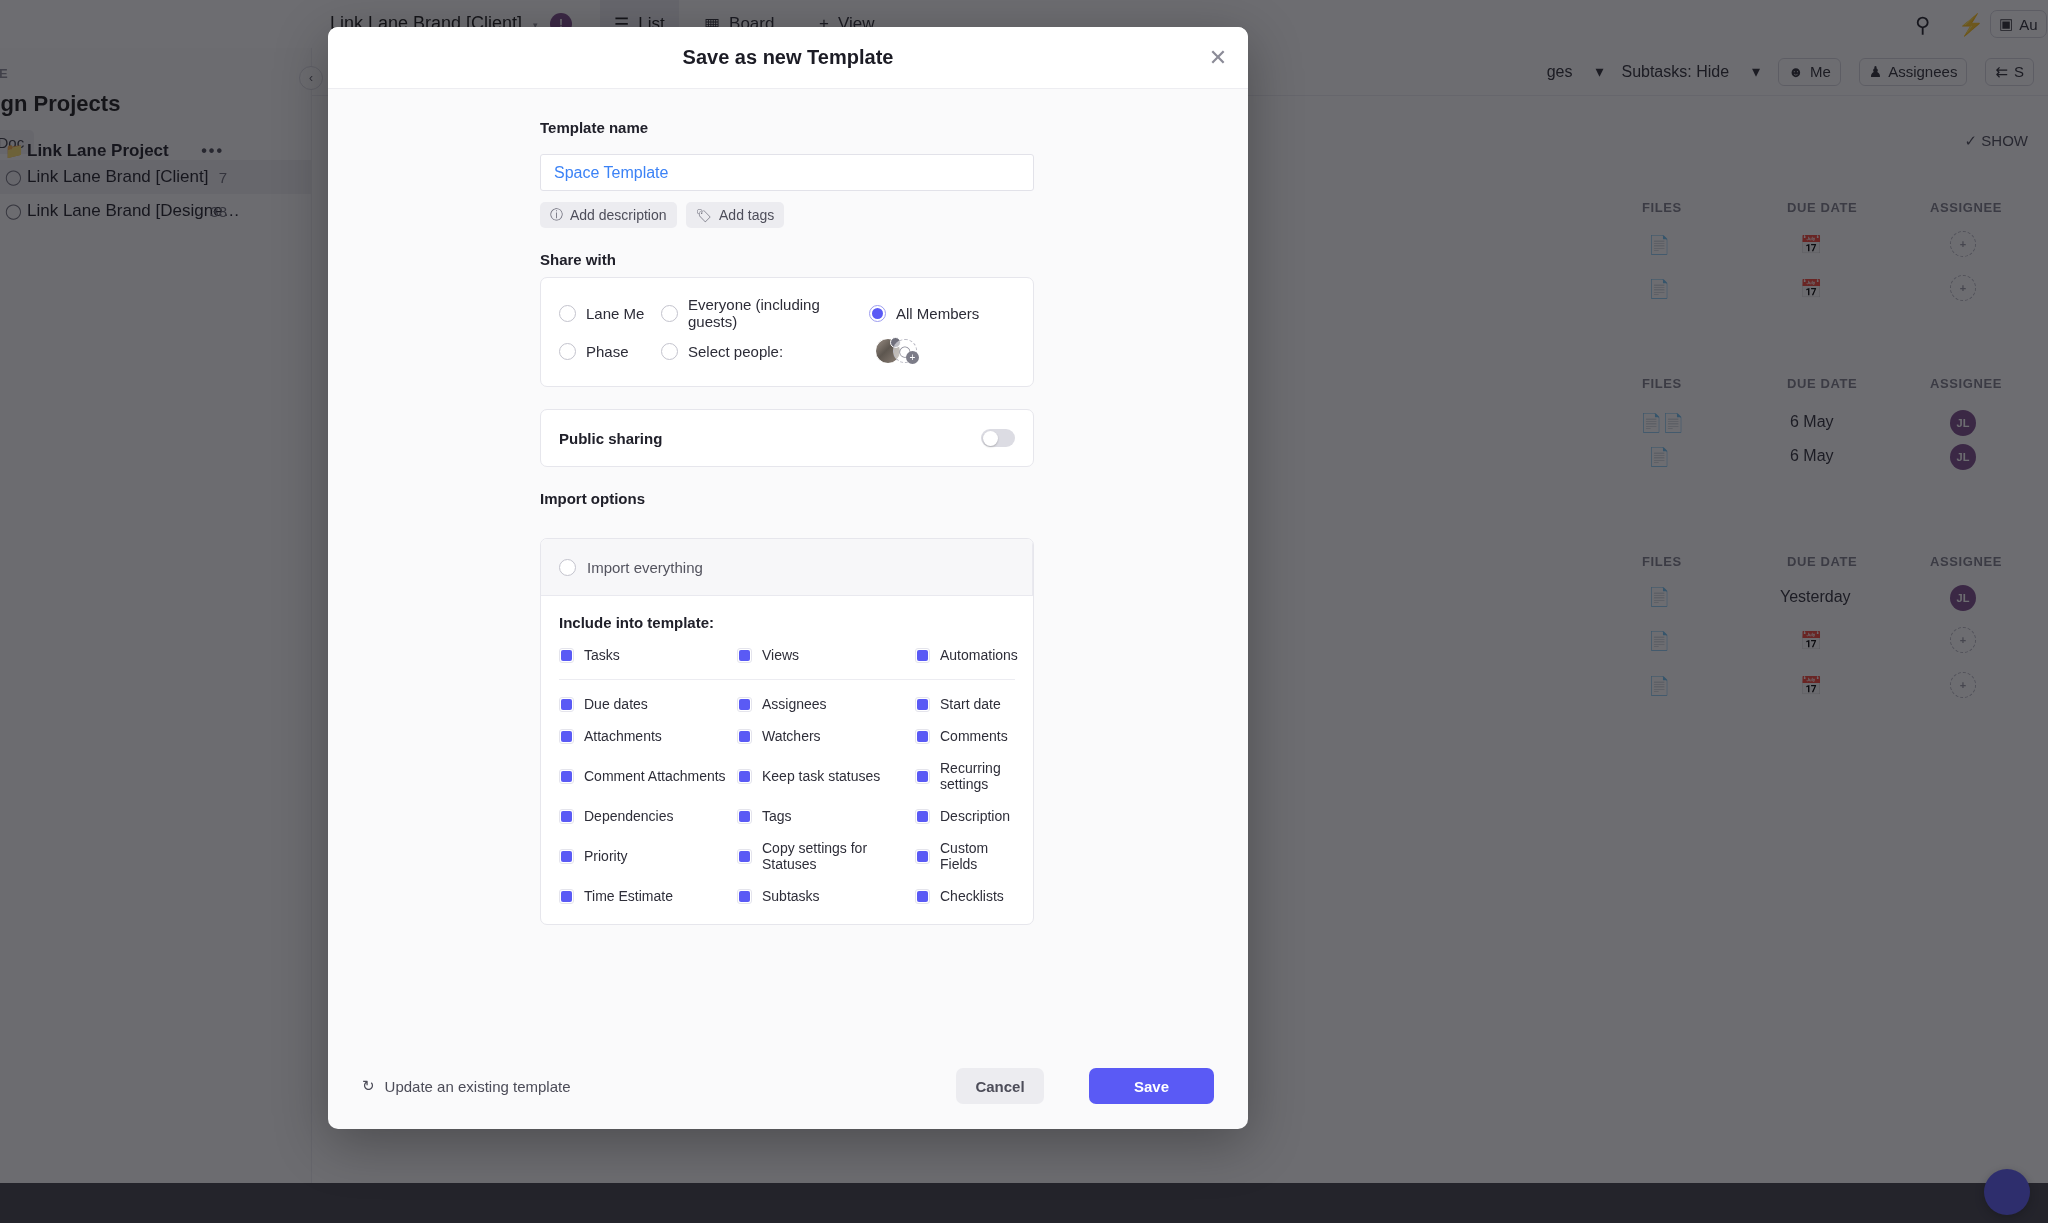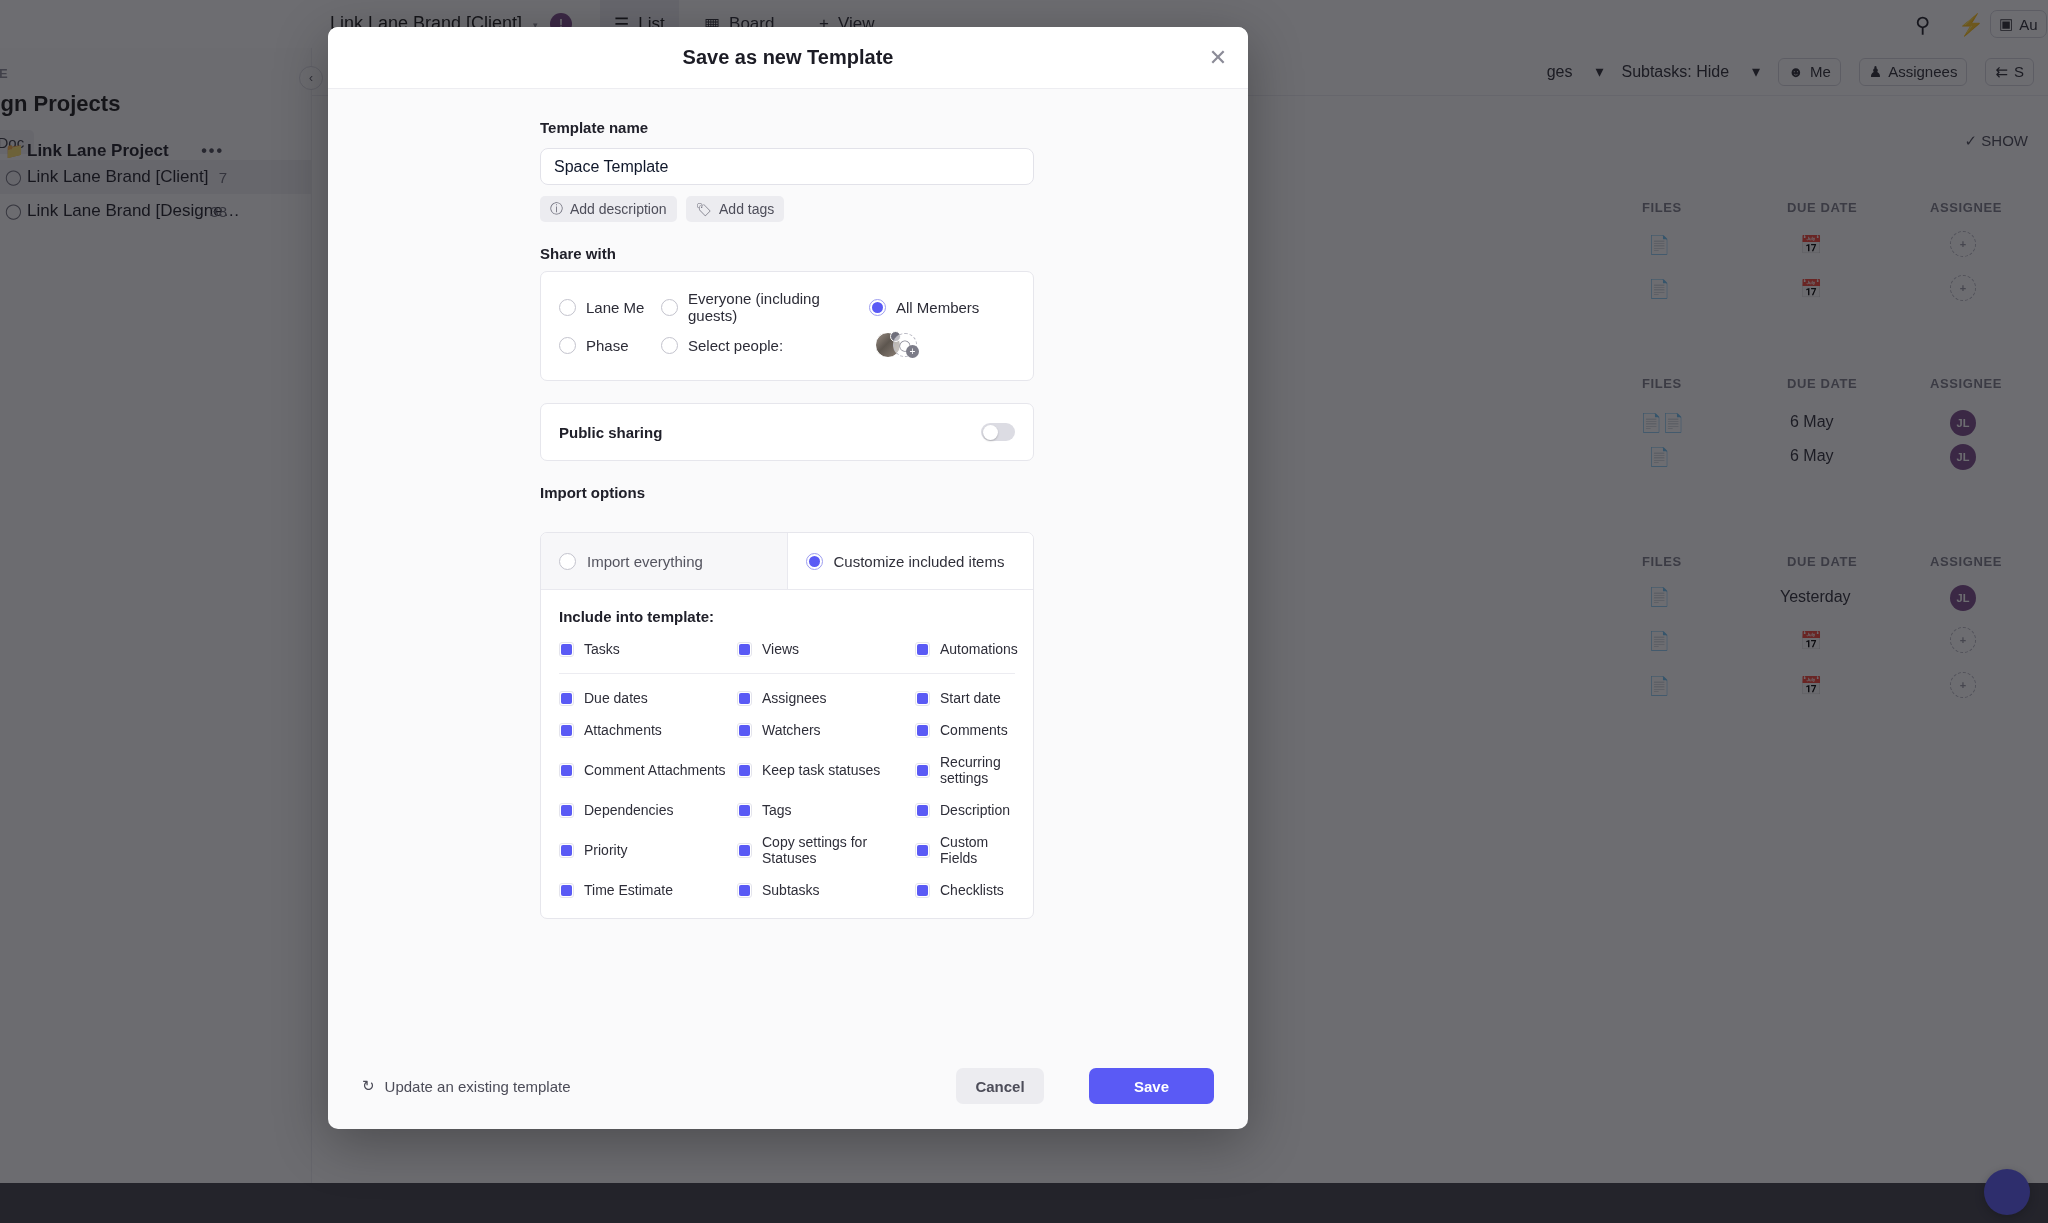"Template name" .field-label { margin-bottom: 12px -> 18px }
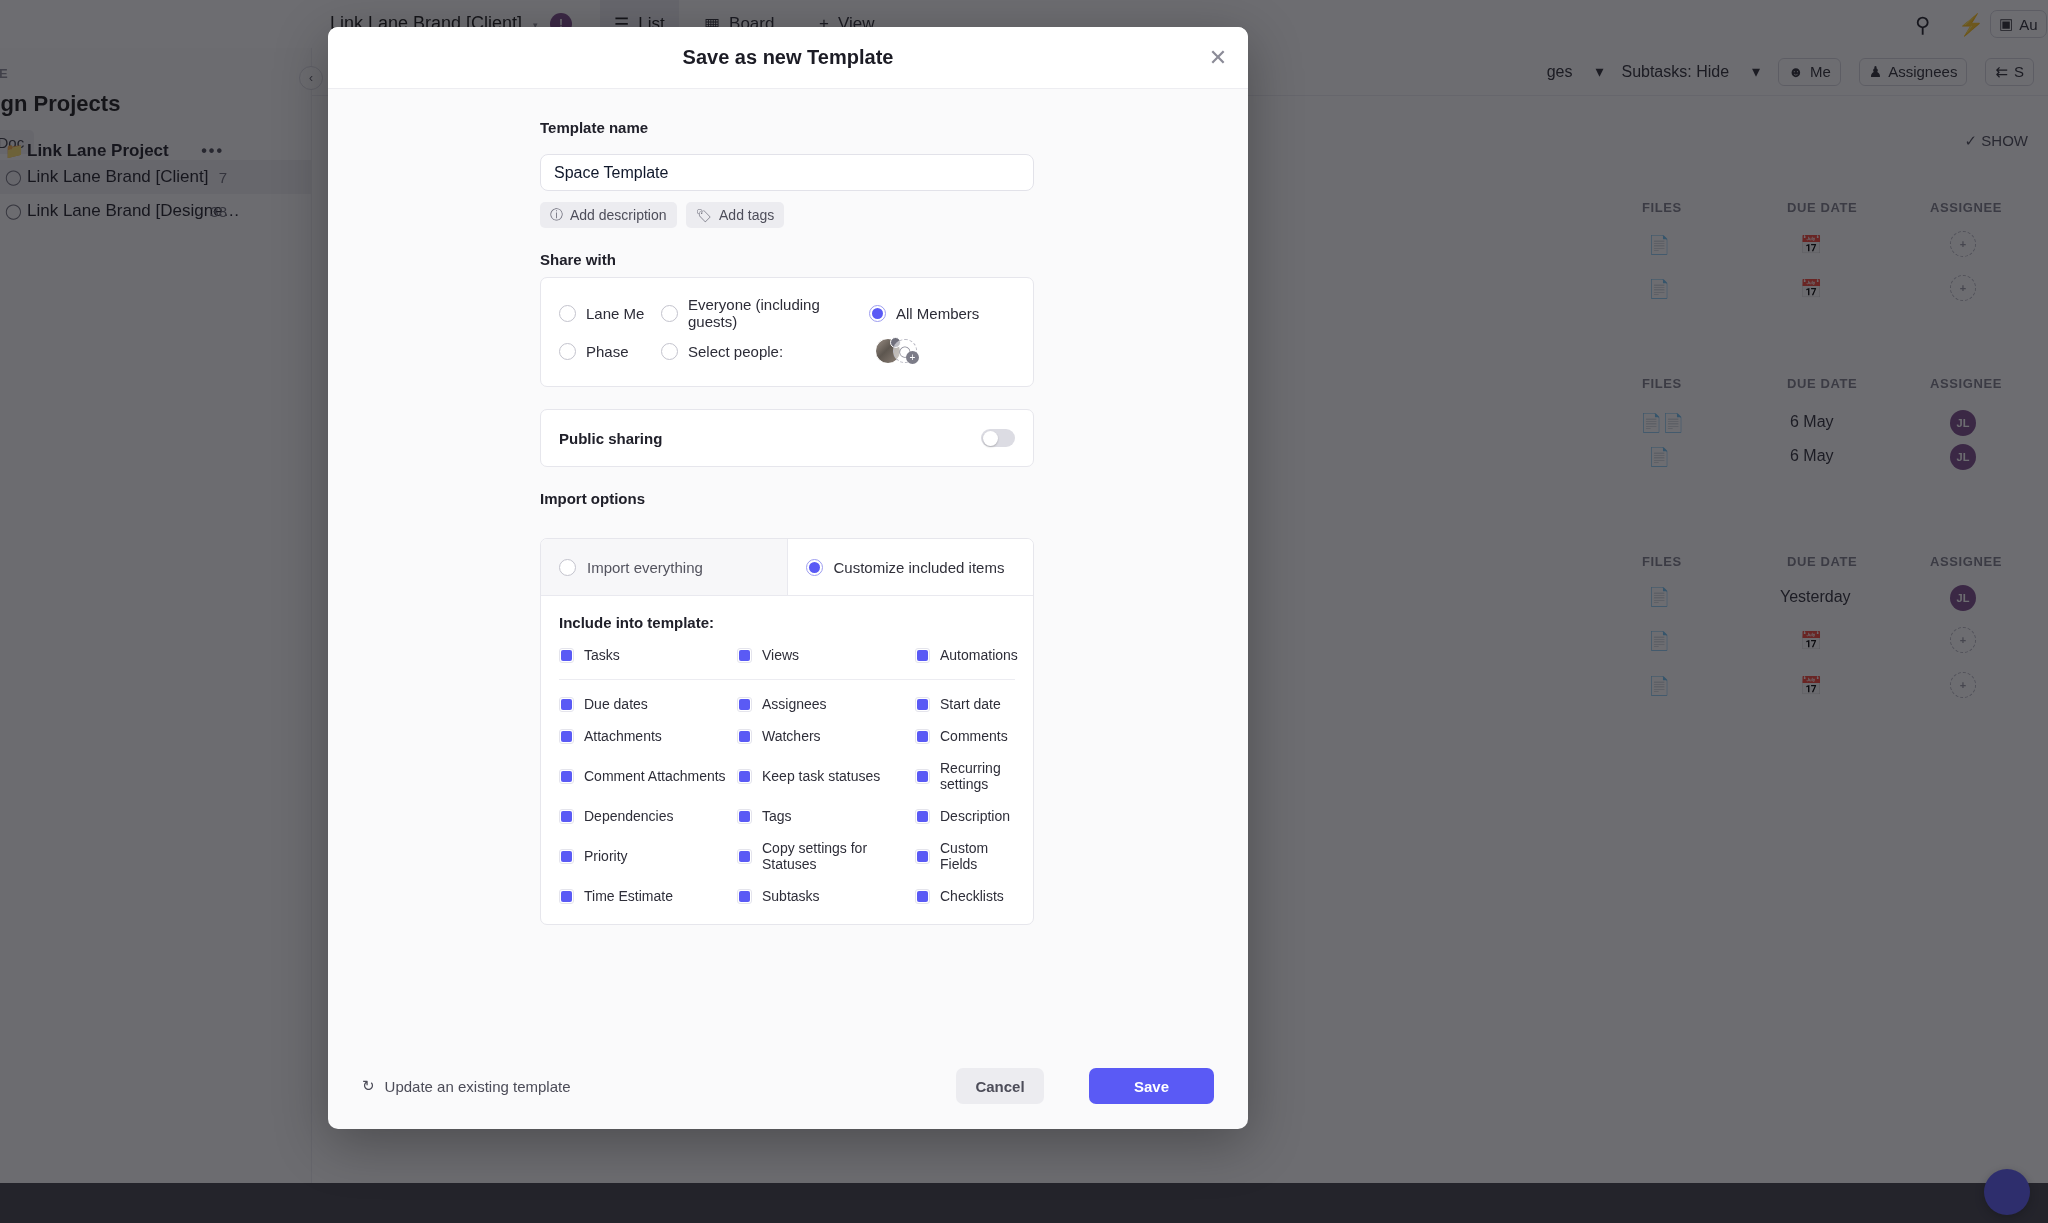"Space Template" .name-input { border-radius: 8px -> 3px; color: #0f172a -> #3b82f6 }
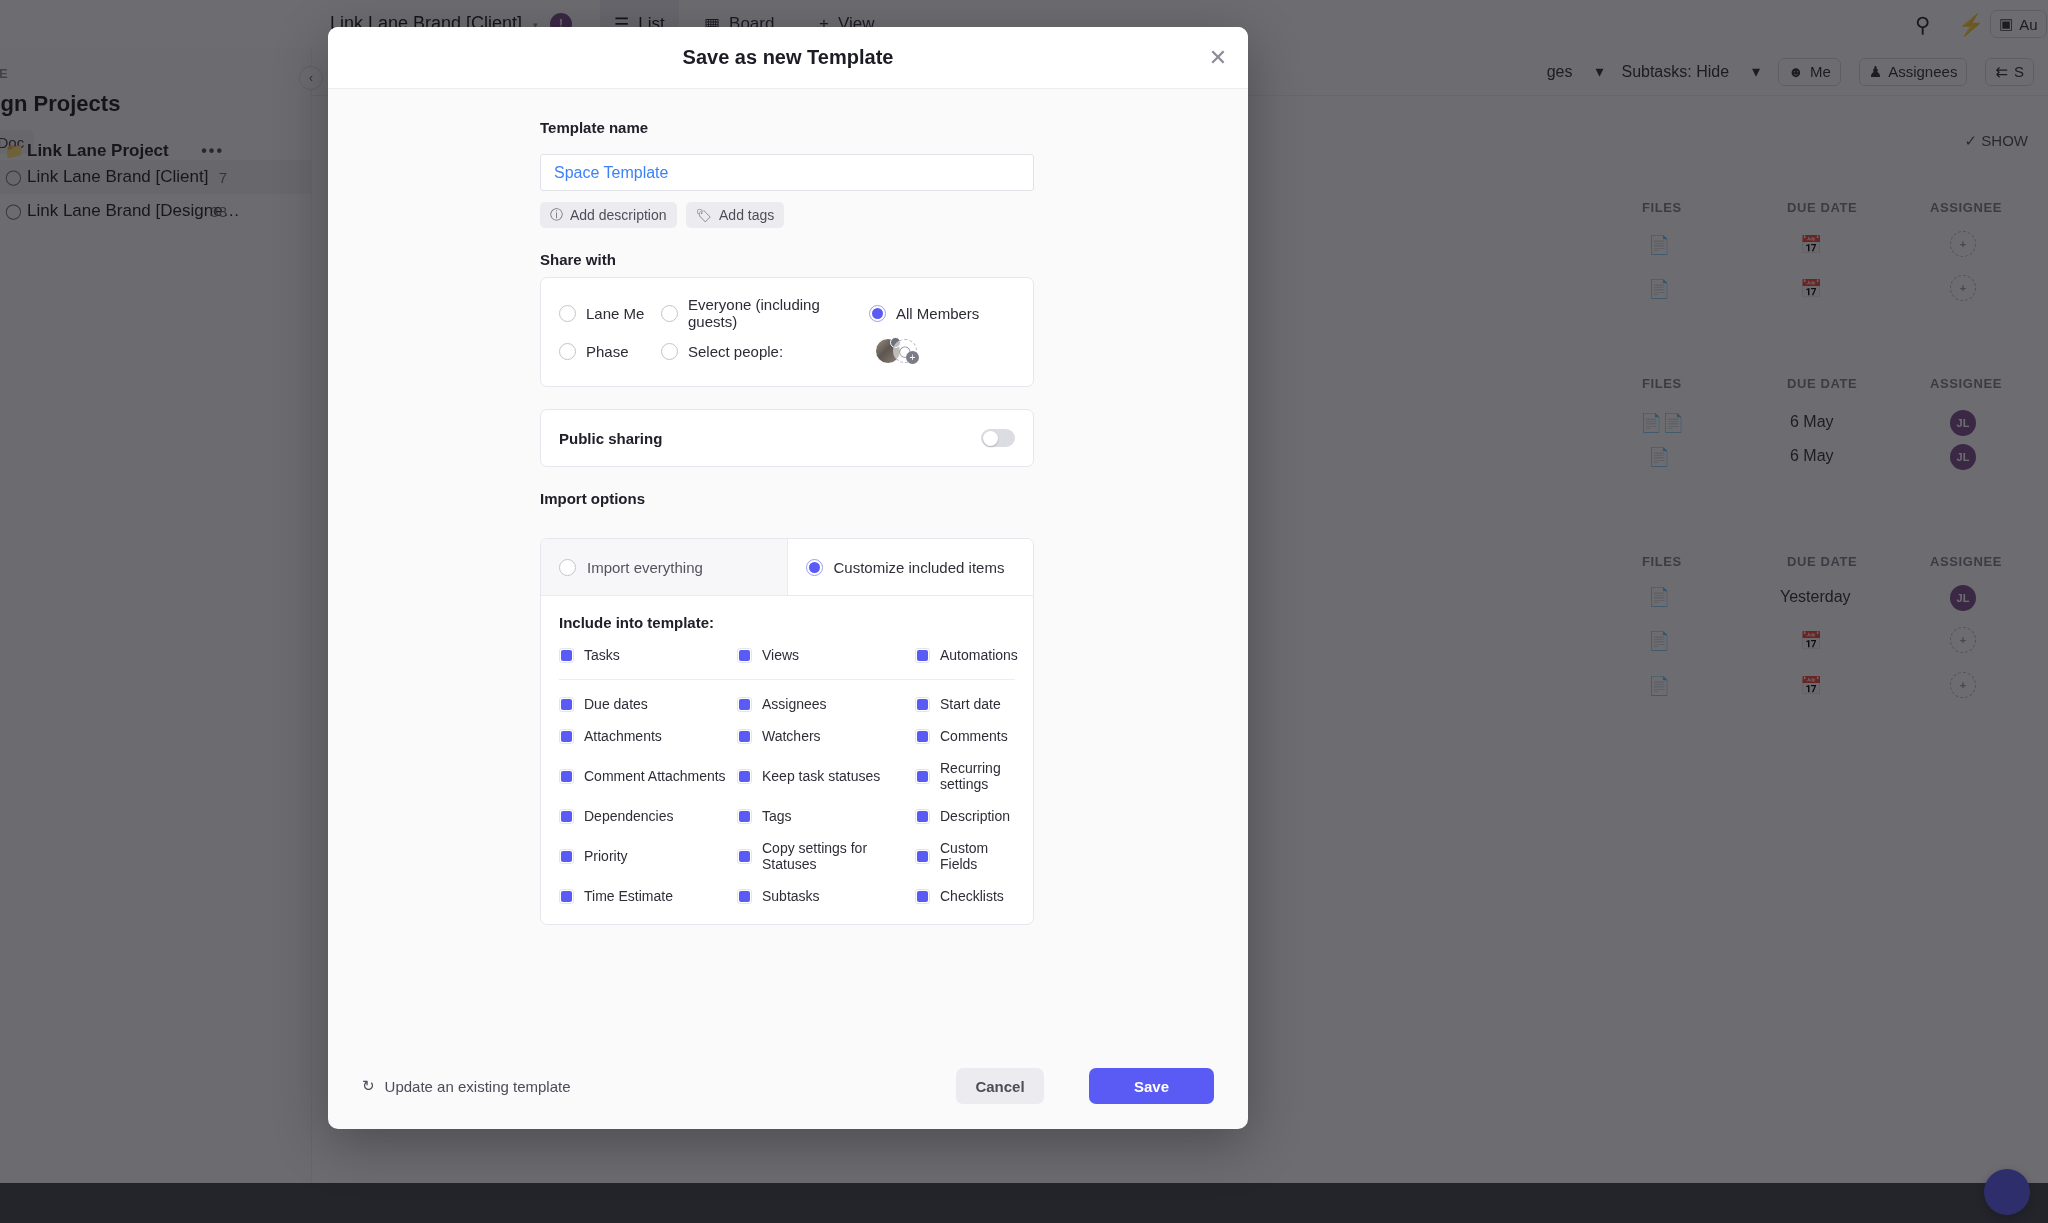"Customize included items" label.import-opt { html: <label> <span></span> <span>Customize included items</span> </label> -> none }
